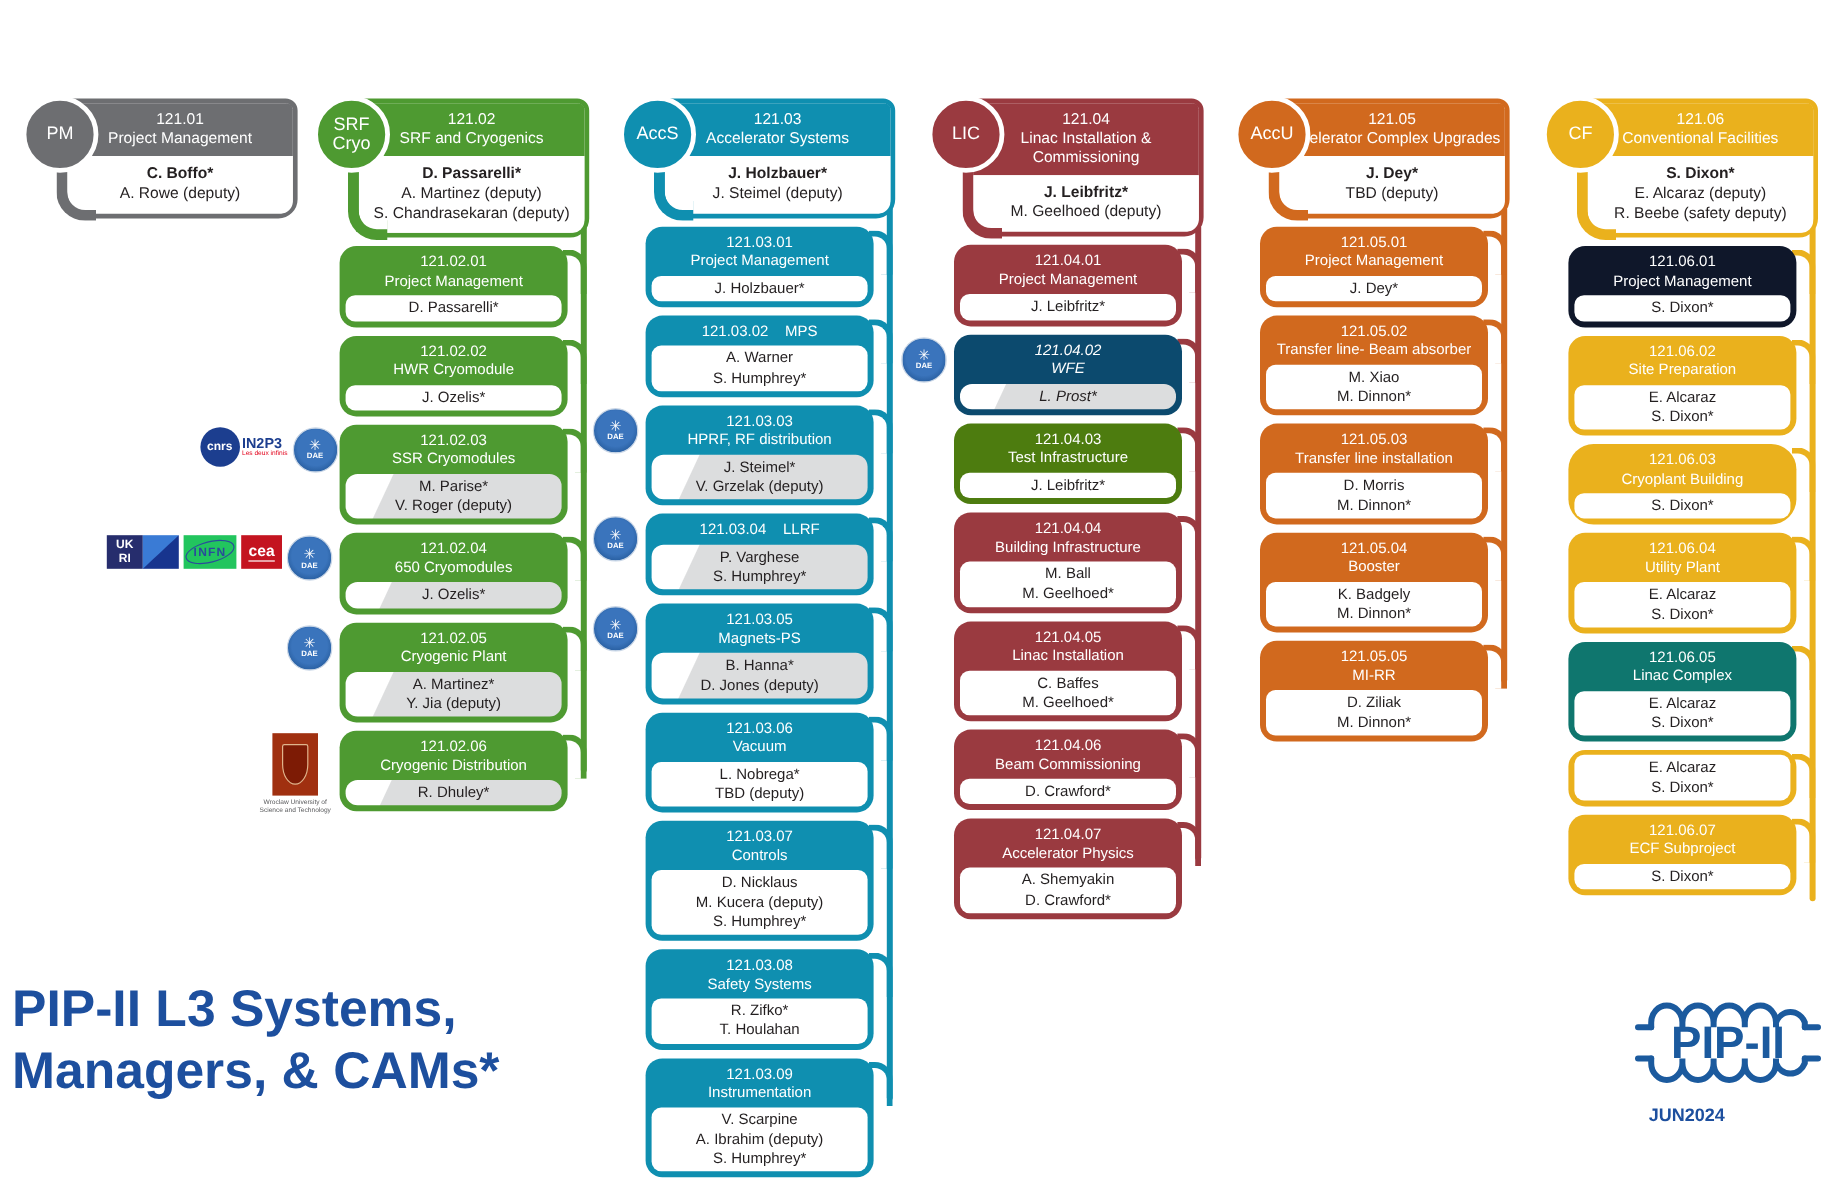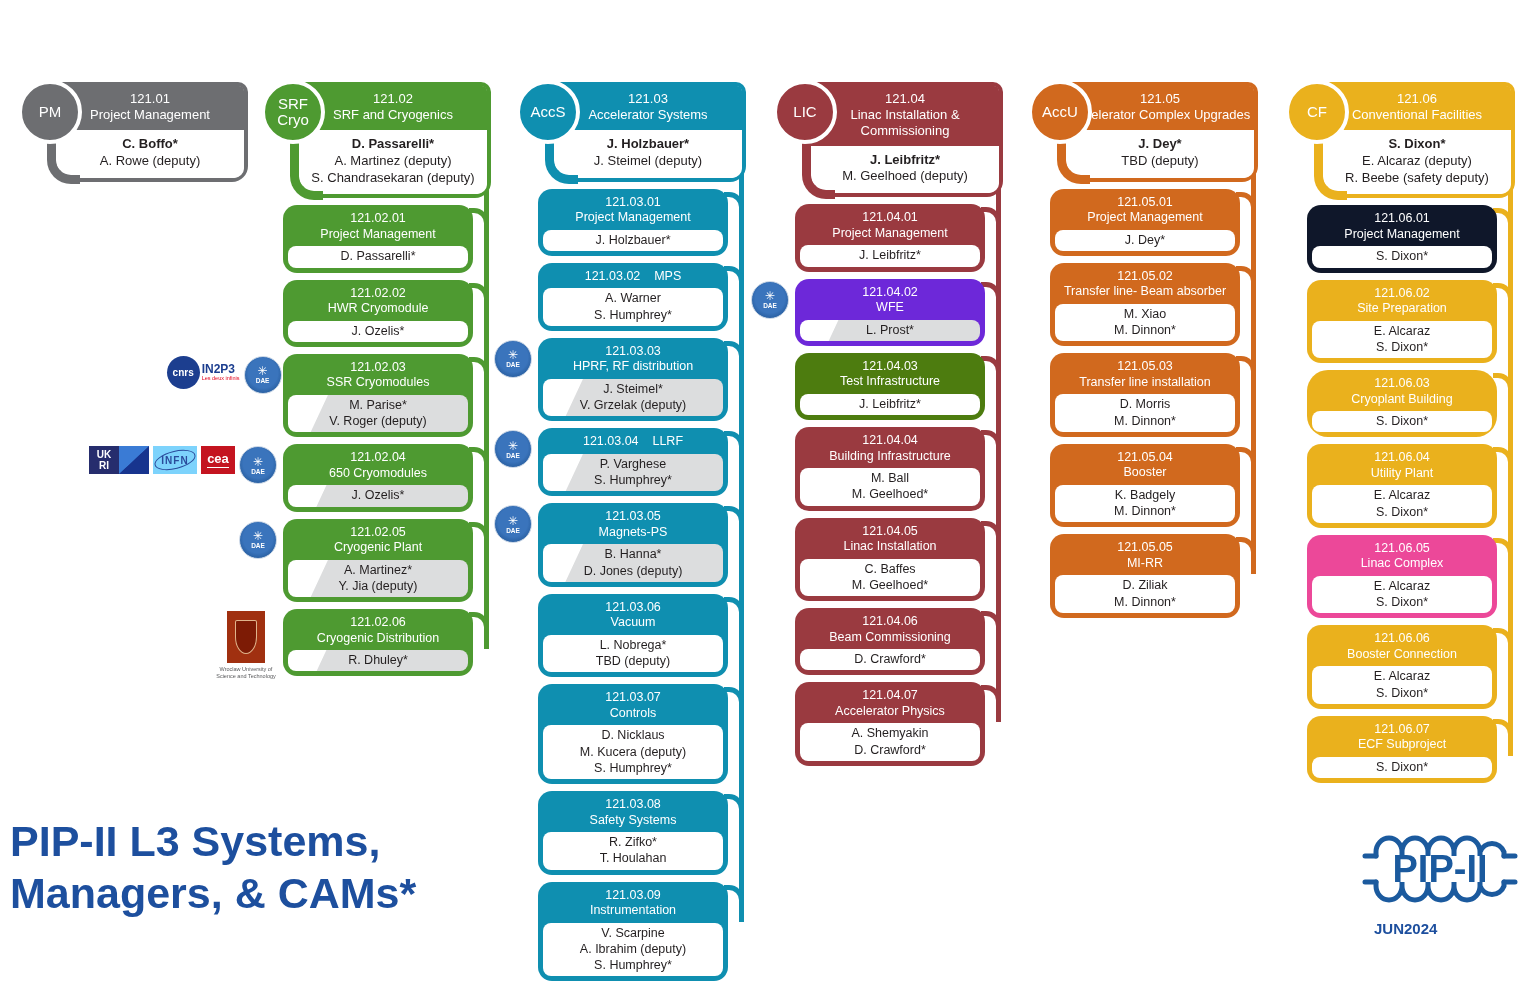"121.04.02" div.box { background: #6d28d9 -> #0c4a6e; font-style: none -> italic }
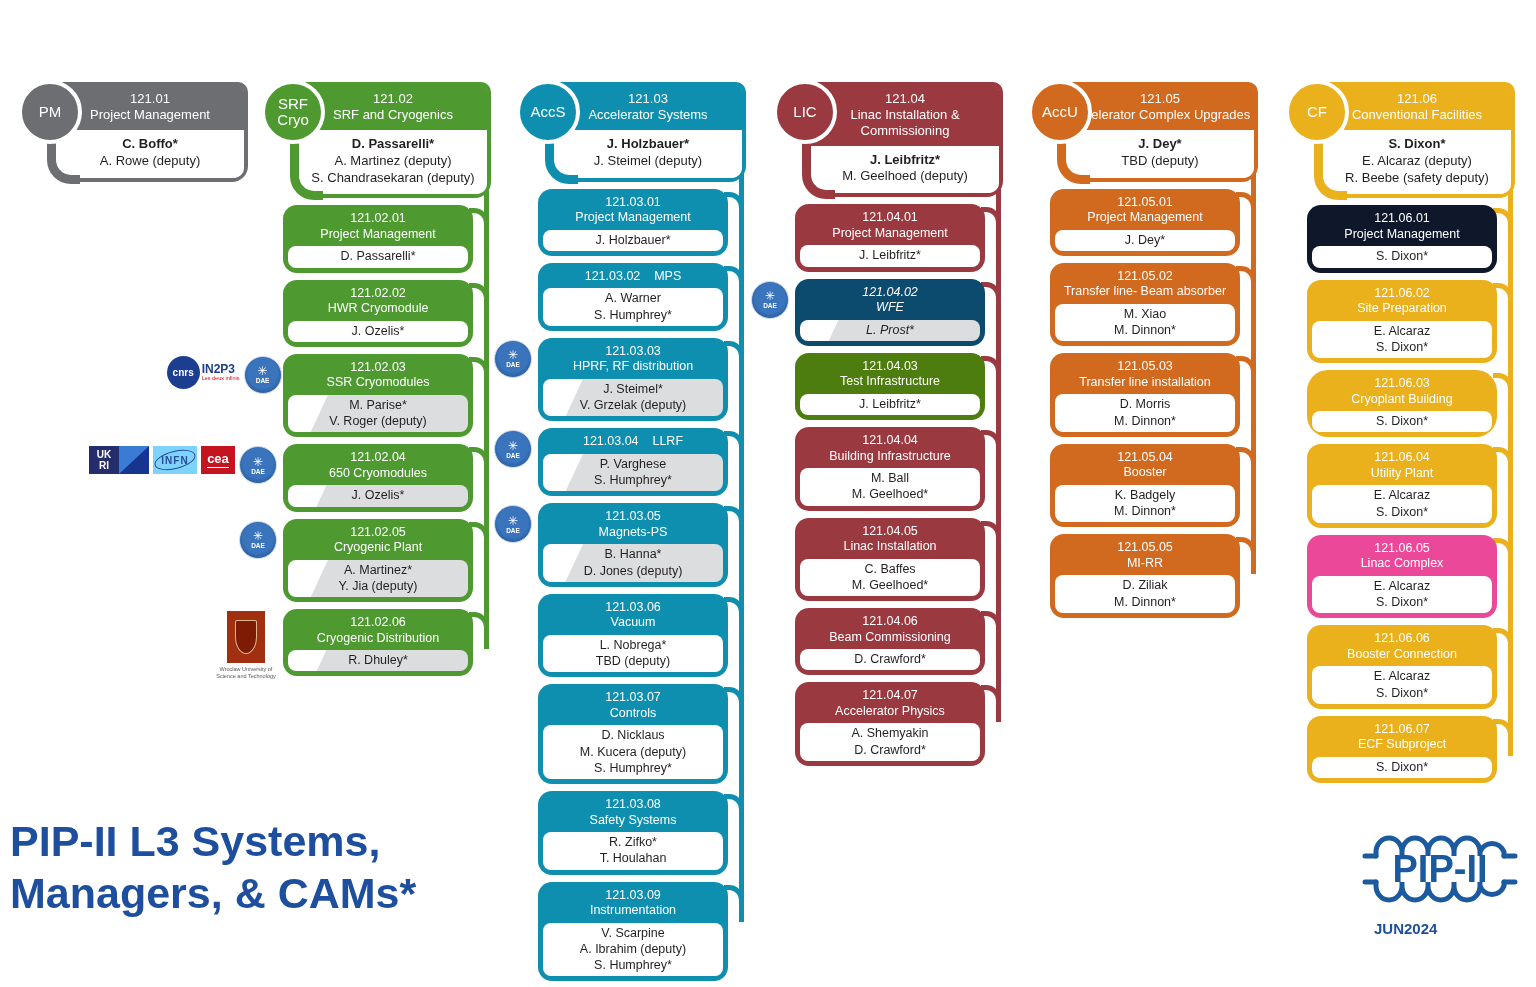"L. Prost*" .panel.shaded { border-radius: none -> 10px }
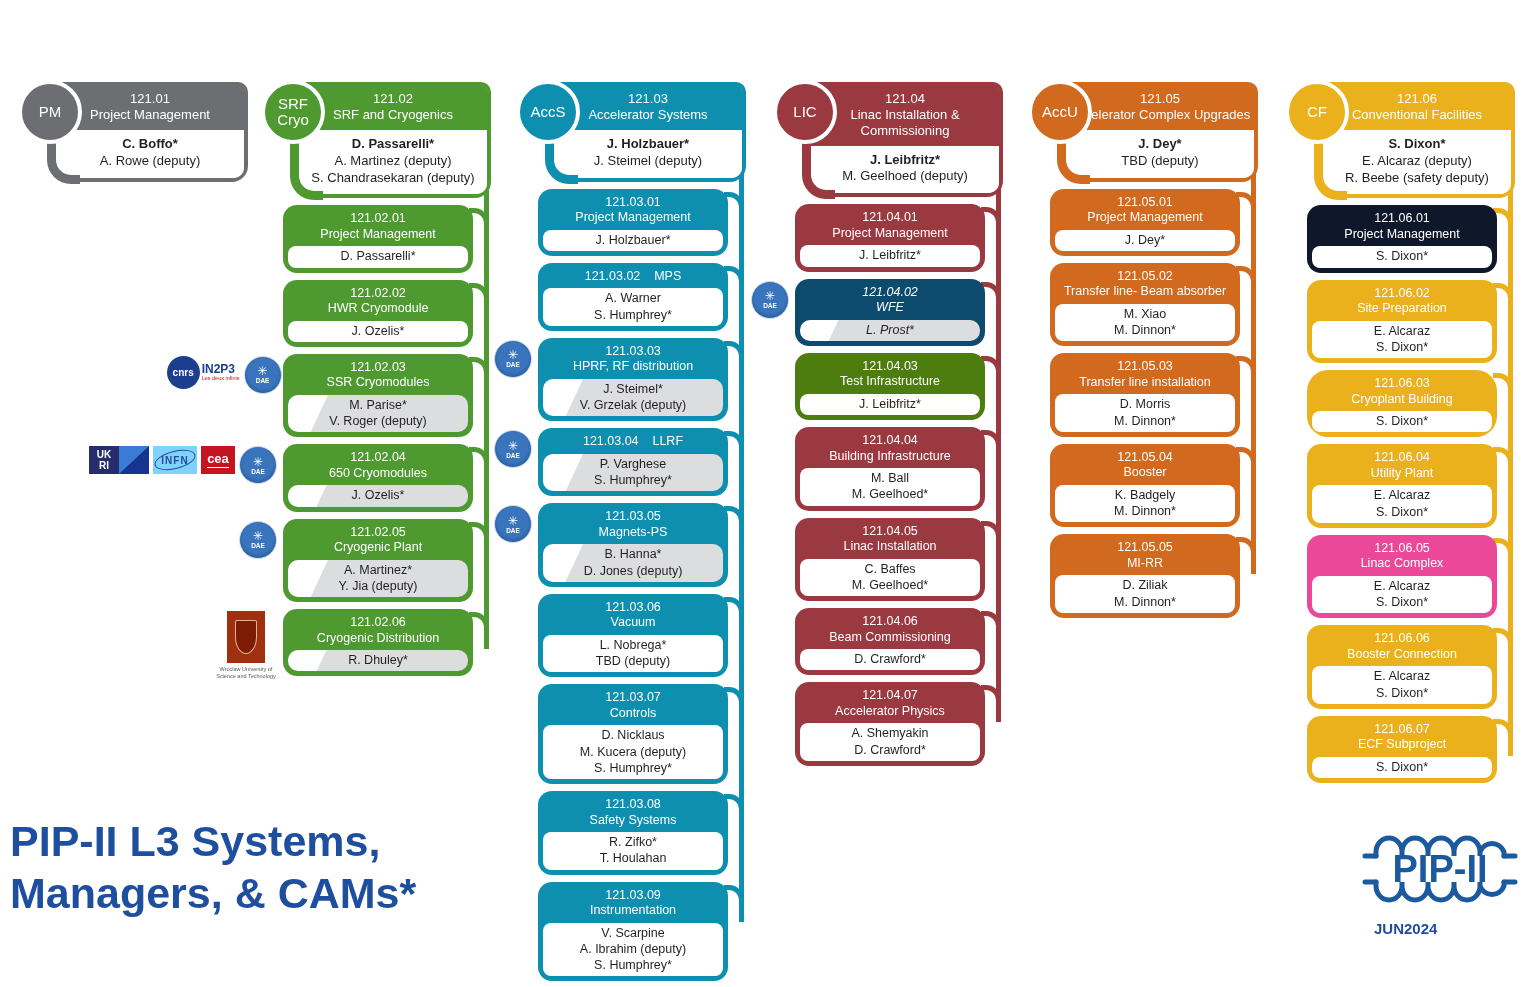"INFN" .lg-infn { background: #7dd3fc -> #22c55e }
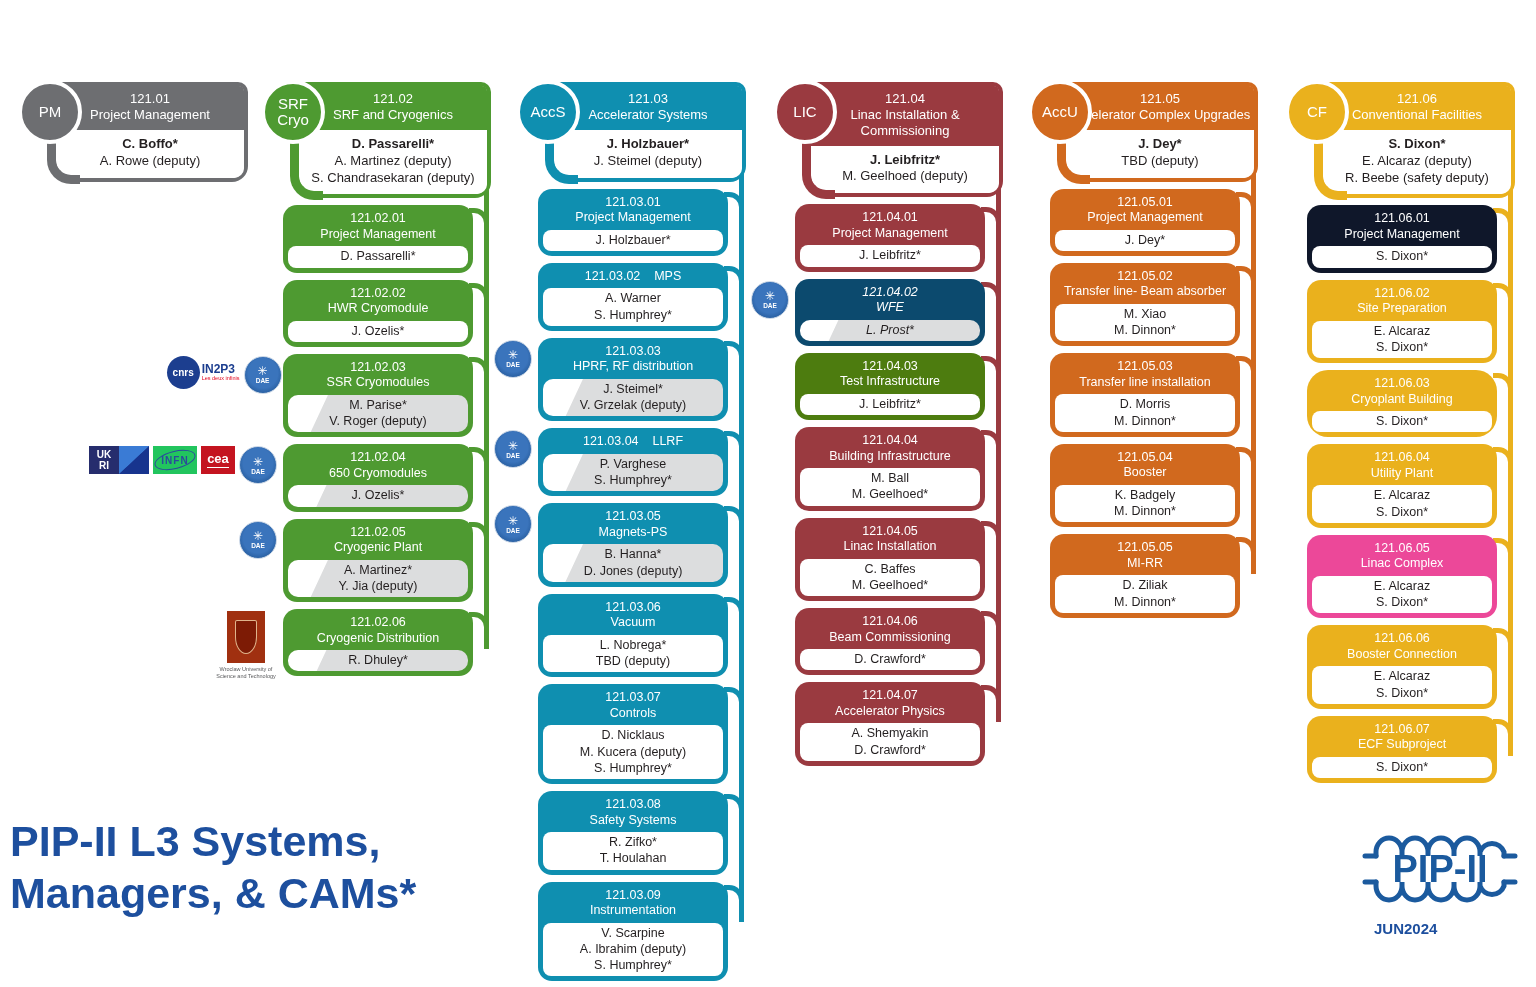"121.06.05" div.box { background: #ec4899 -> #0f766e }
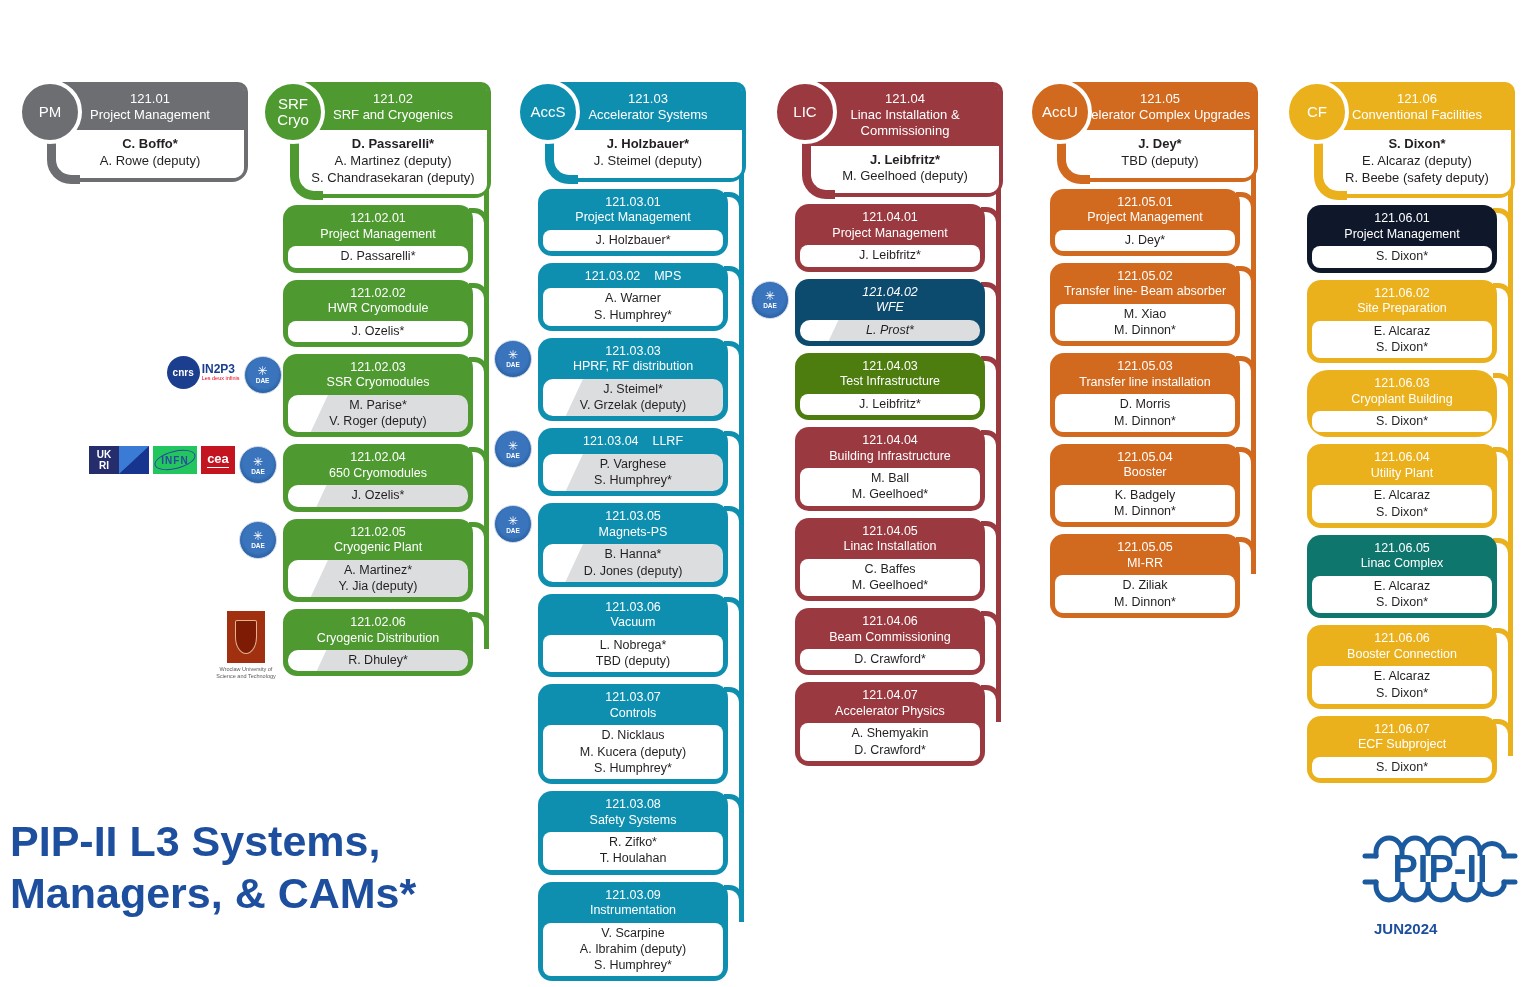"121.06.06" div.btitle { html: <div> <div>121.06.06</div> <div>Booster Connection</div> </div> -> none }
